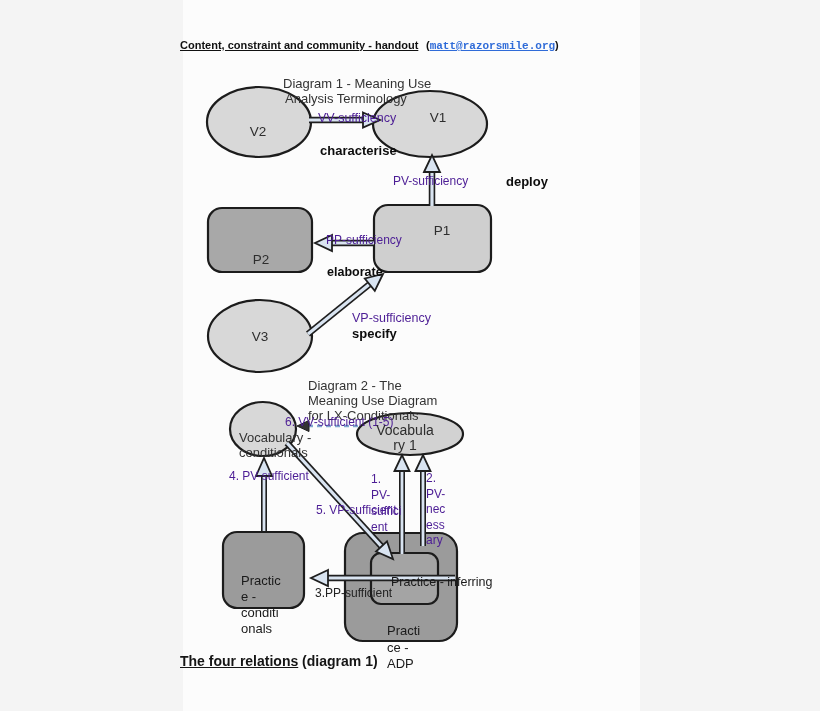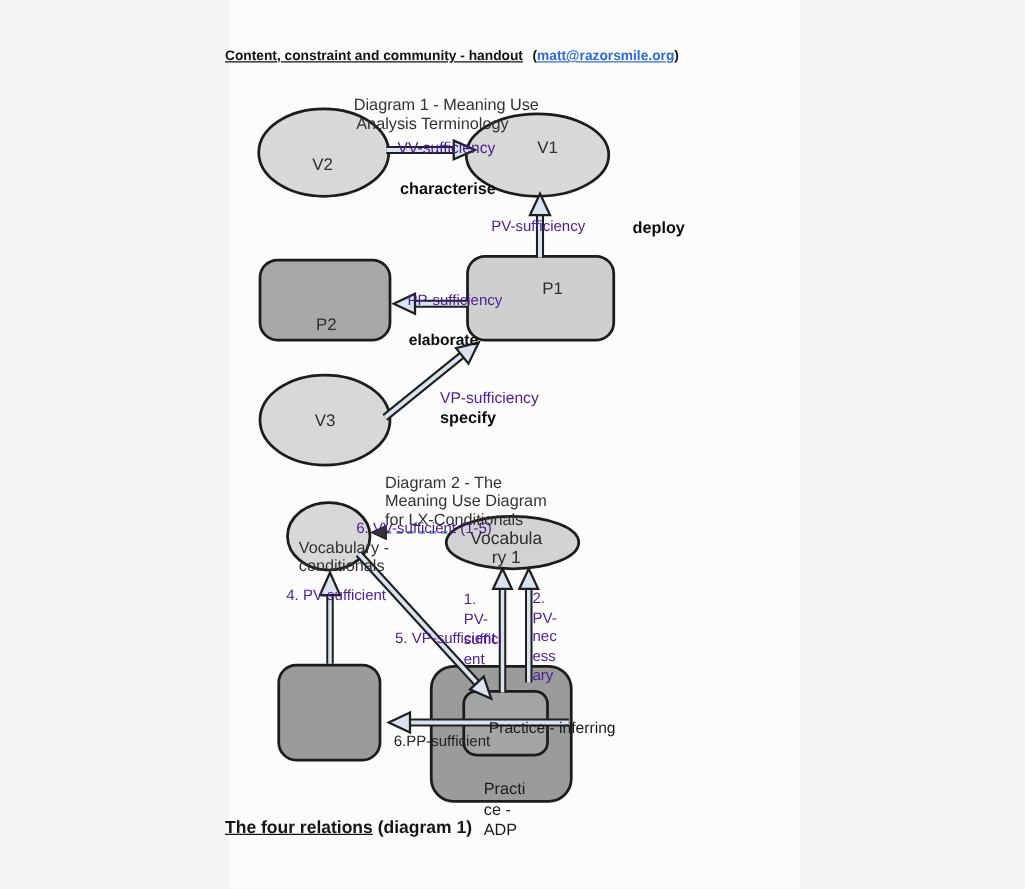"matt@razorsmile.org" #header-email a { font-family: none -> Liberation Mono, monospace }
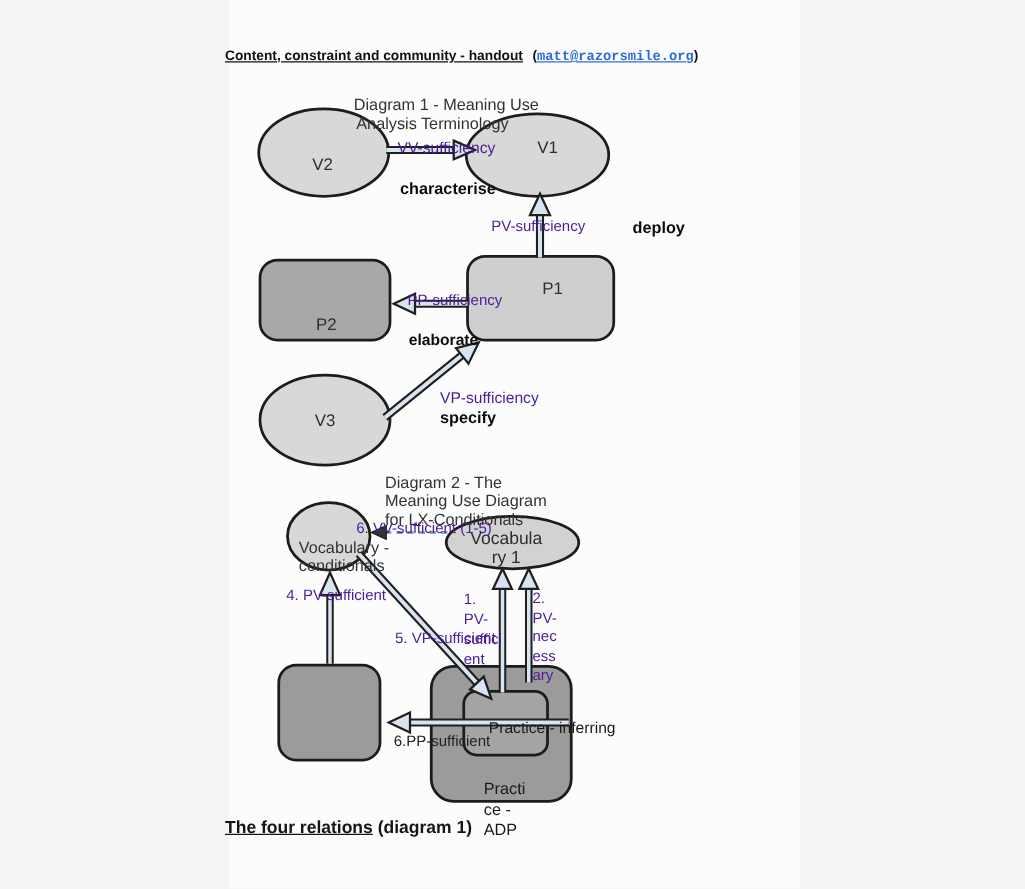"Practic" div.lbl { html: none -> <div> <span>Practic</span> <span>e -</span> <span>conditi</span> <span>onals</span> </div> }
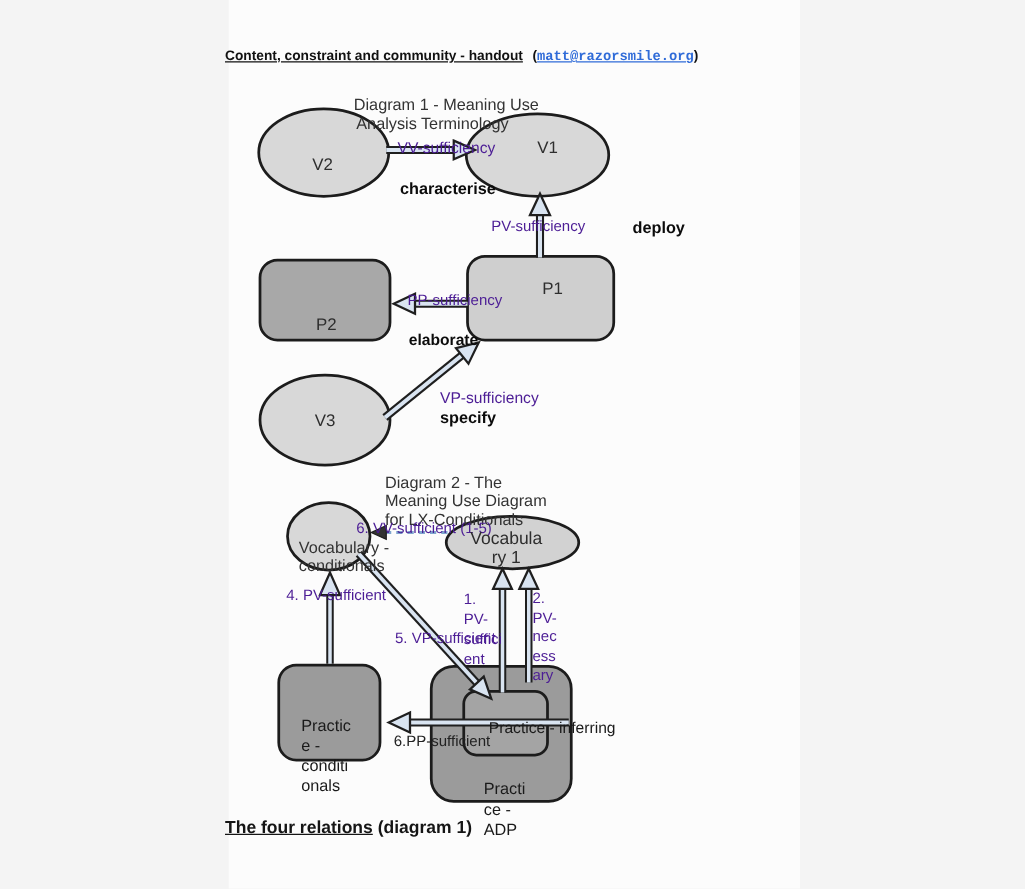"6.PP-sufficient" div.lbl { text: 6.PP-sufficient -> 3.PP-sufficient }
